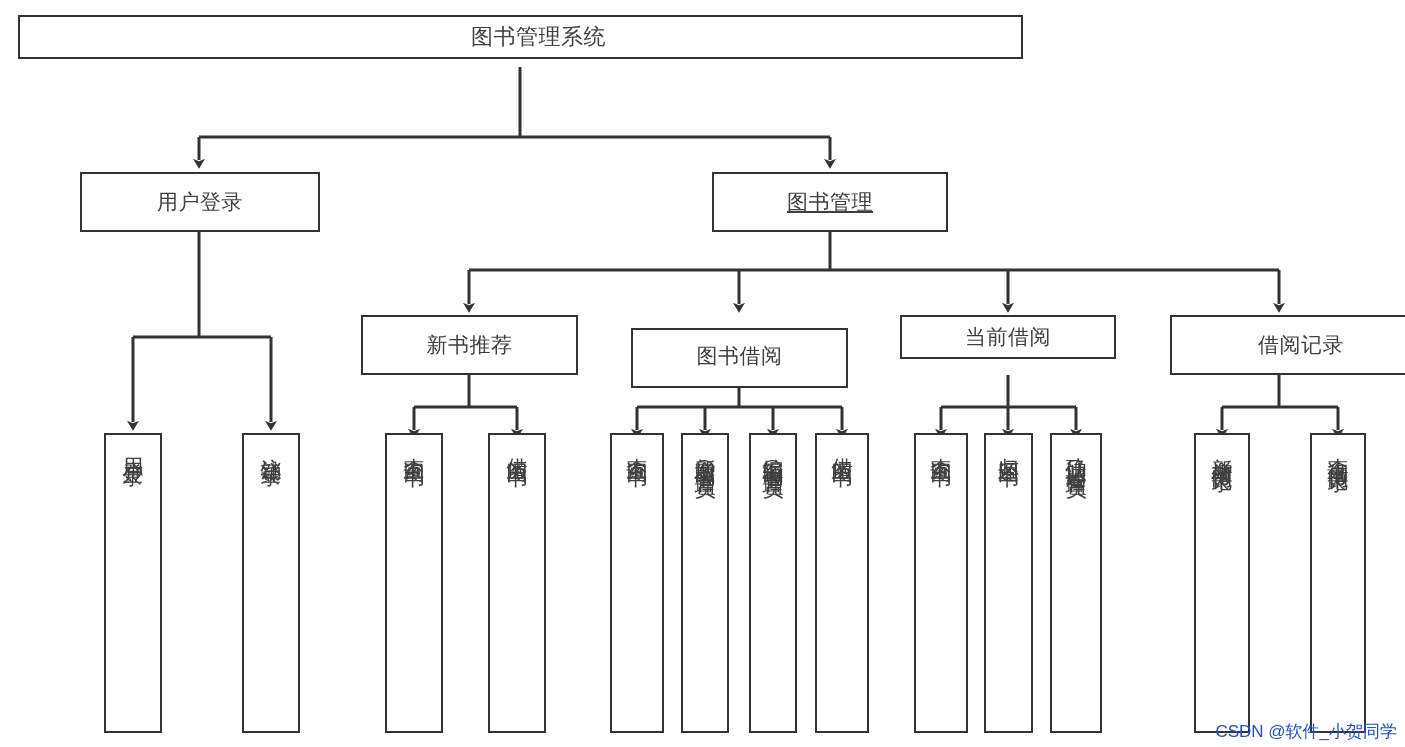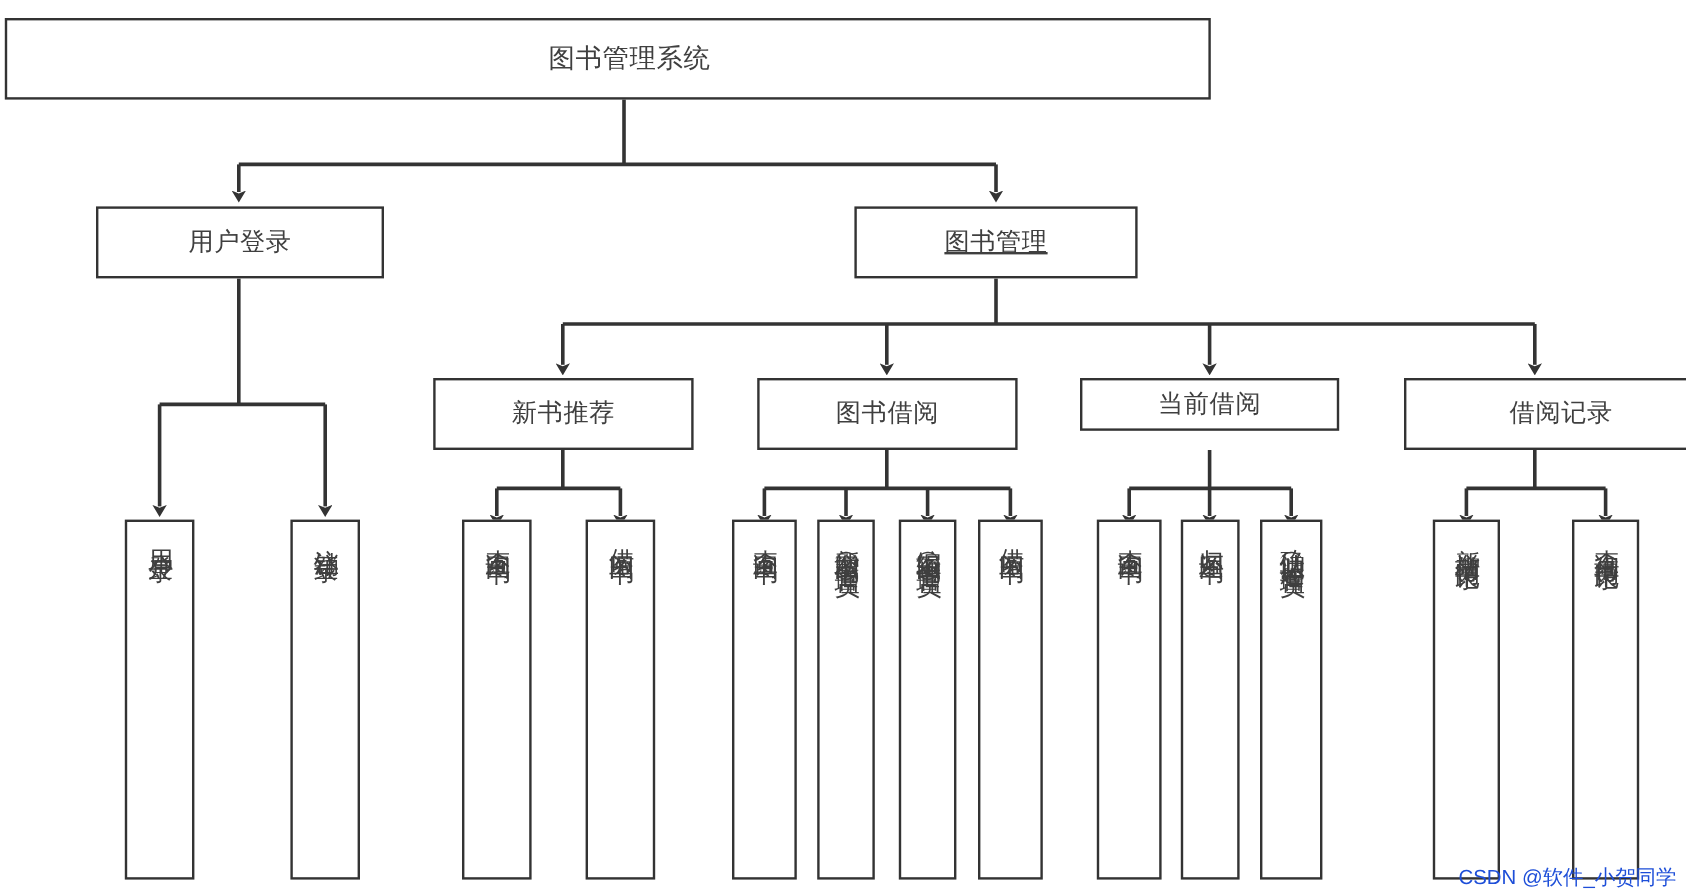"图书管理系统" div.node { height: 68px -> 44px; left: 4px -> 18px }
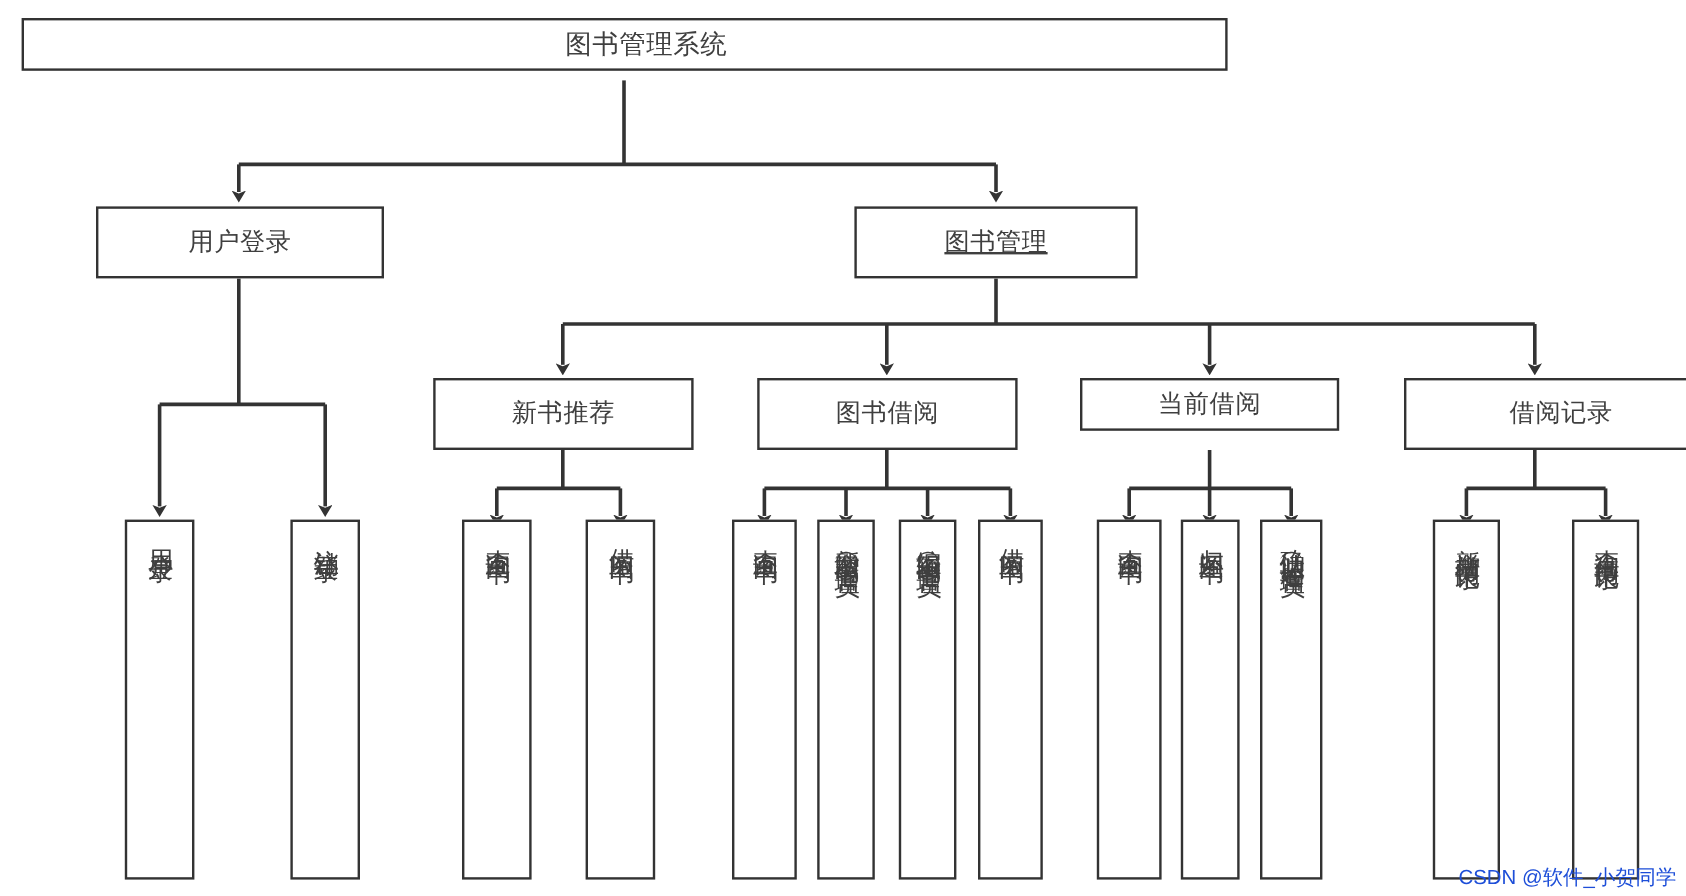"图书借阅" div.node { font-family: none -> Liberation Mono, monospace; top: 315px -> 328px }
